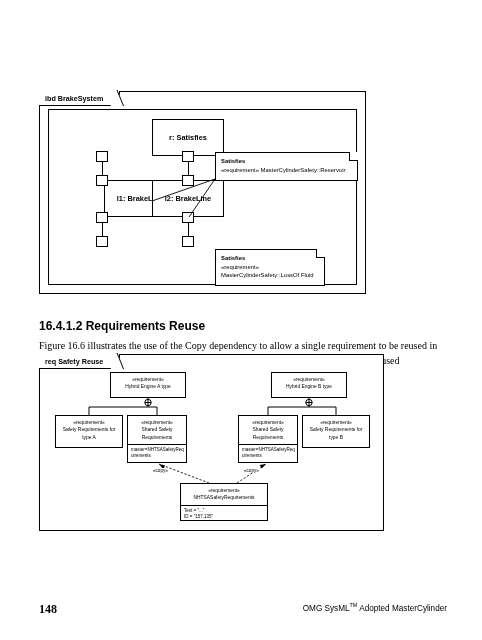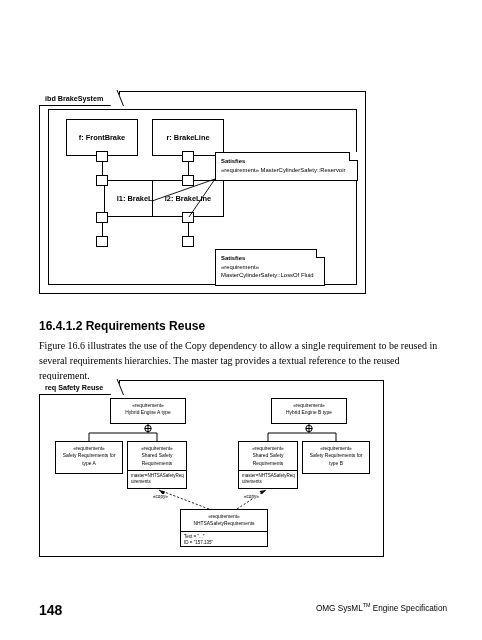"f: FrontBrake" div.part { html: <div> <span>f: FrontBrake</span> </div> -> none }
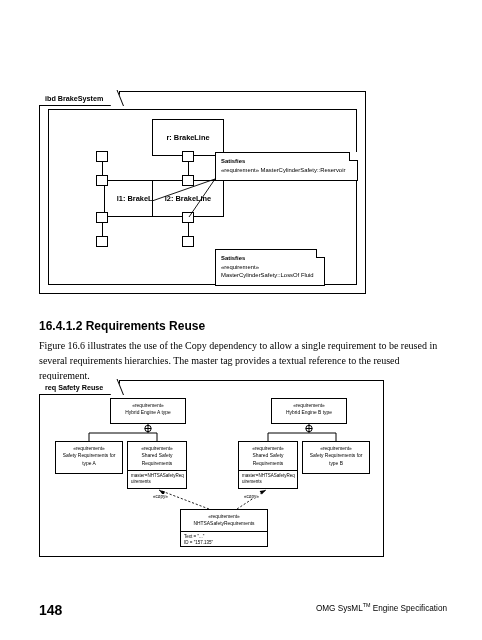"r: BrakeLine" span { text: BrakeLine -> Satisfies }
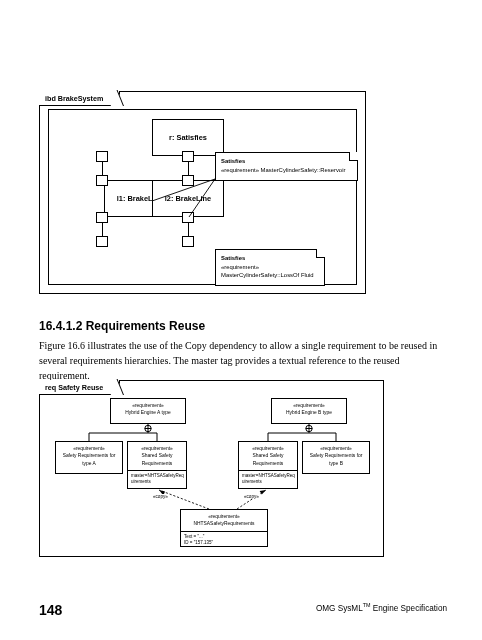"req Safety Reuse" .fig166 { top: 380px -> 354px }
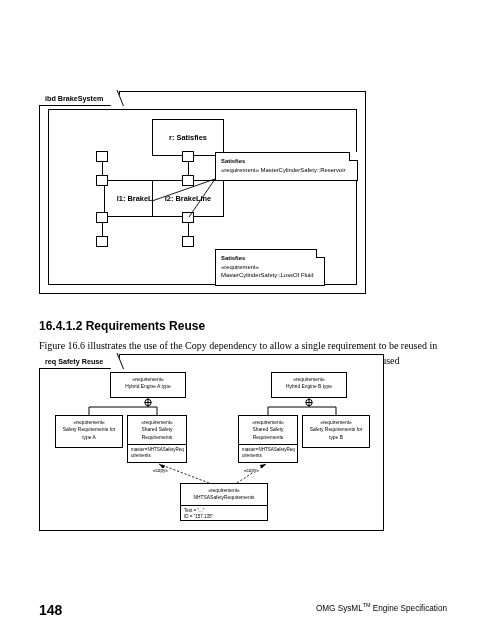"148" .footer-pageno { font-family: Liberation Sans, sans-serif -> Liberation Serif, serif; font-size: 14px -> 12px }
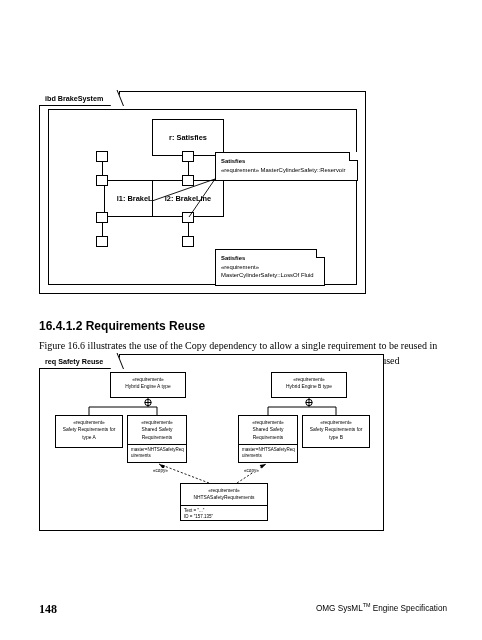"Engine Specification" span { text: Engine Specification -> Adopted MasterCylinder }
